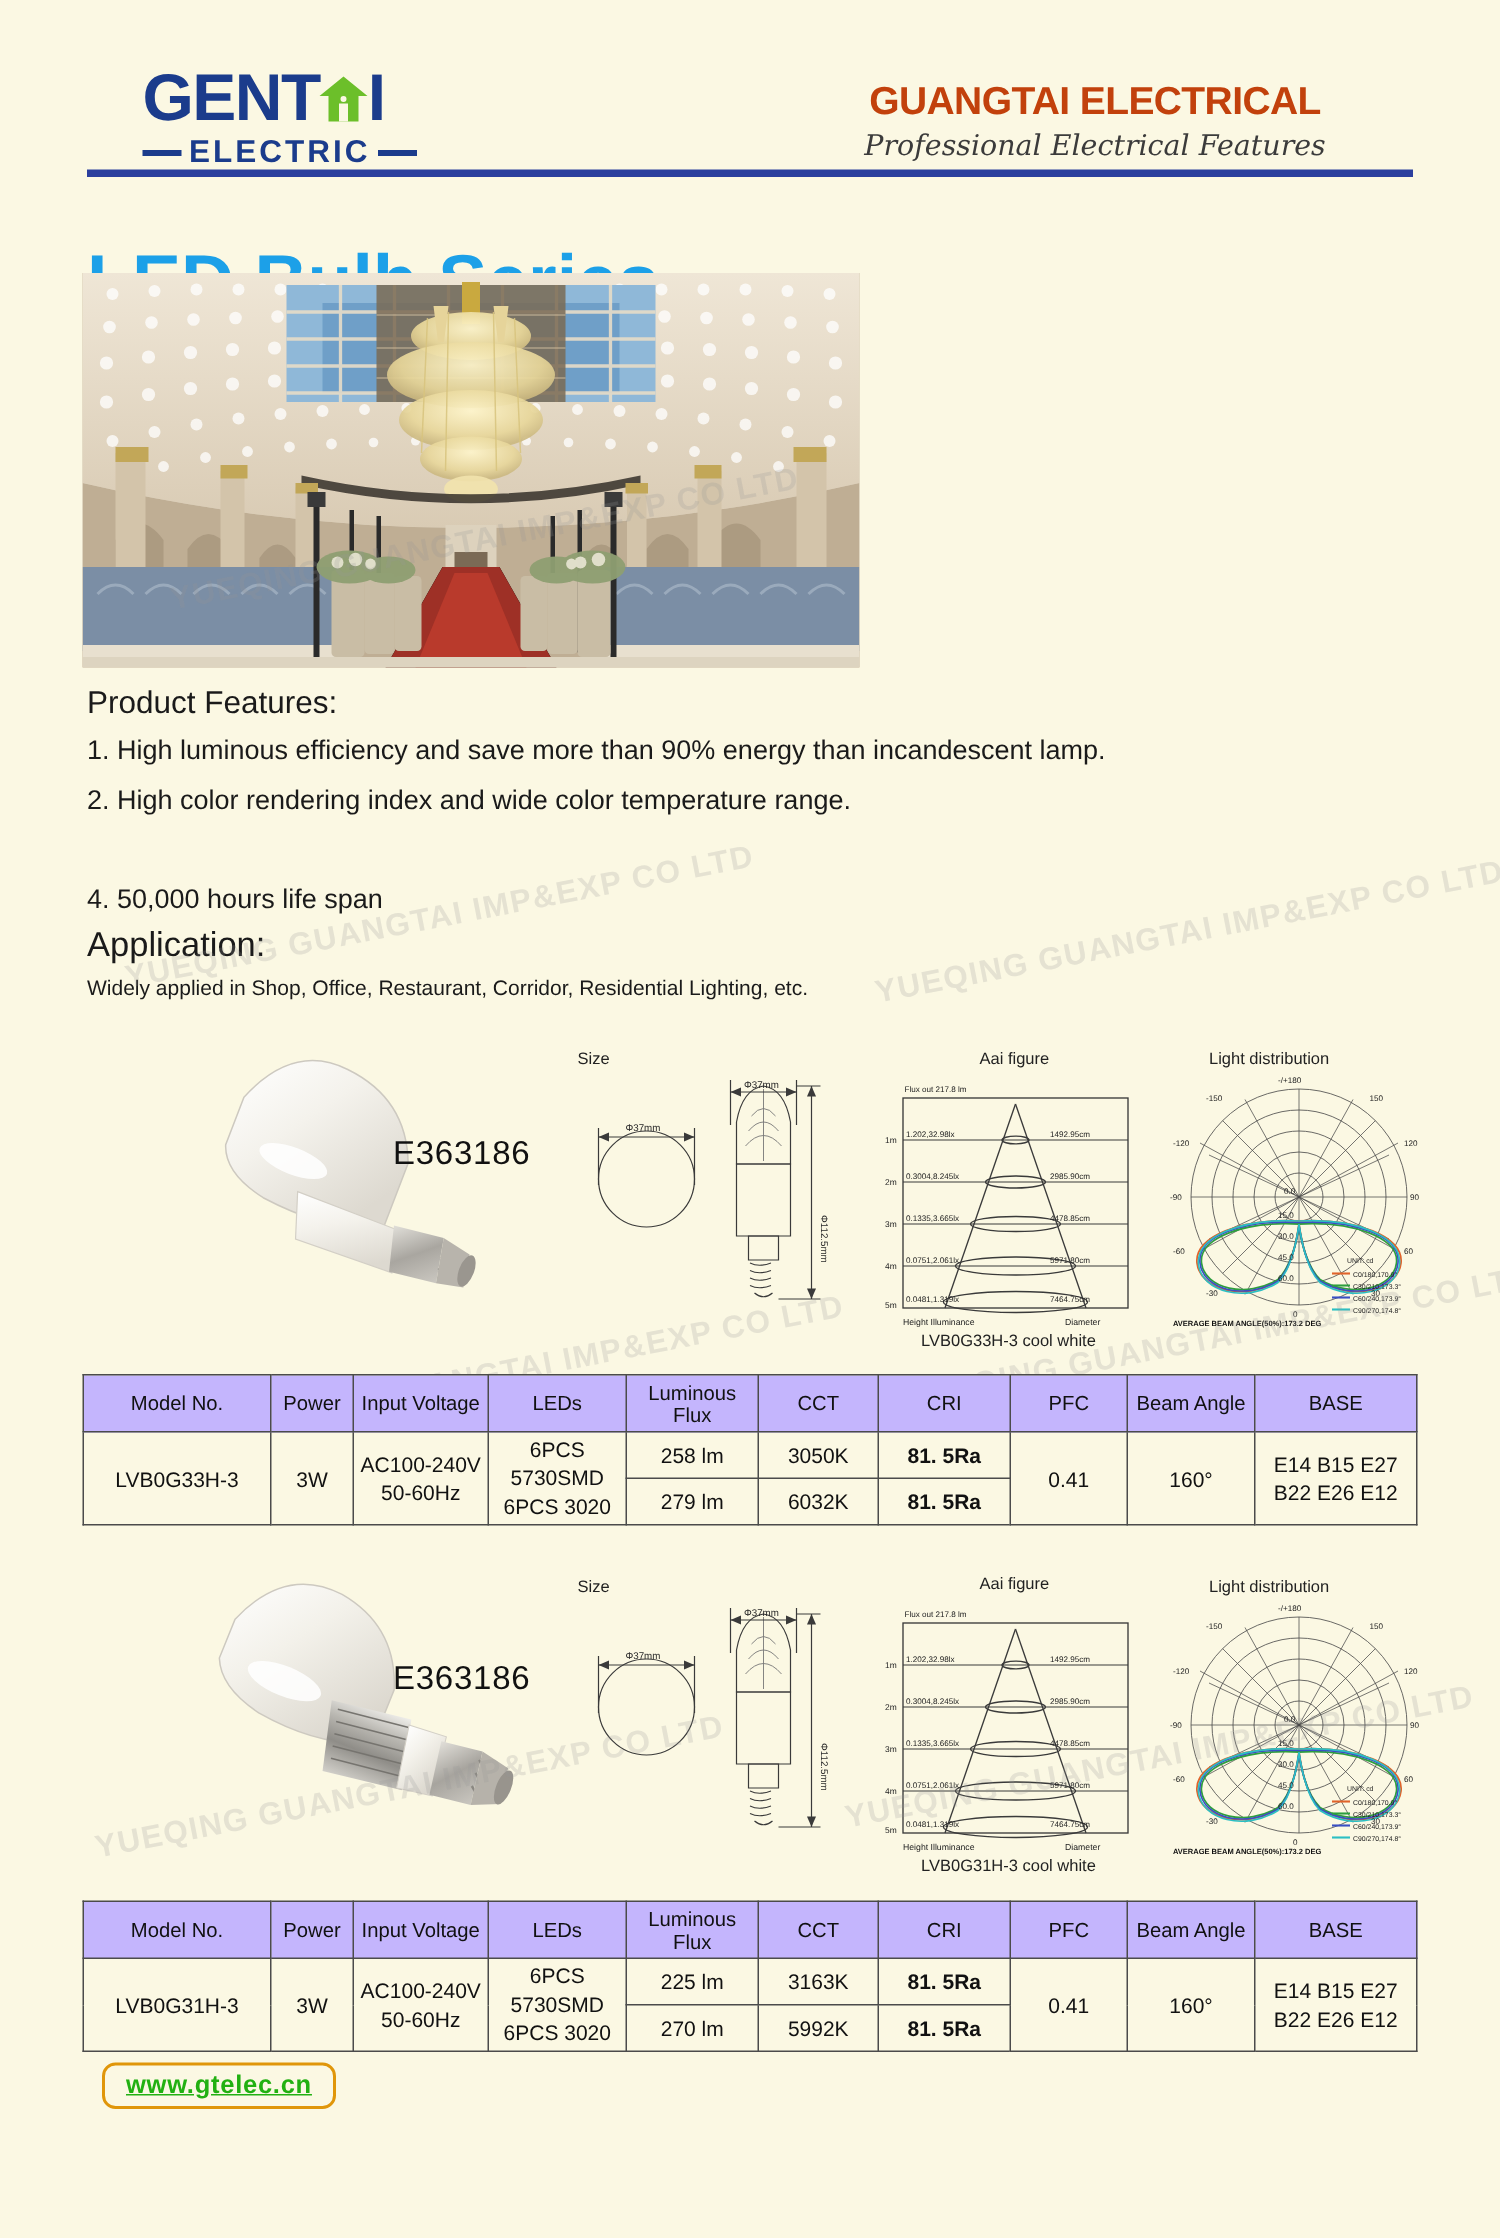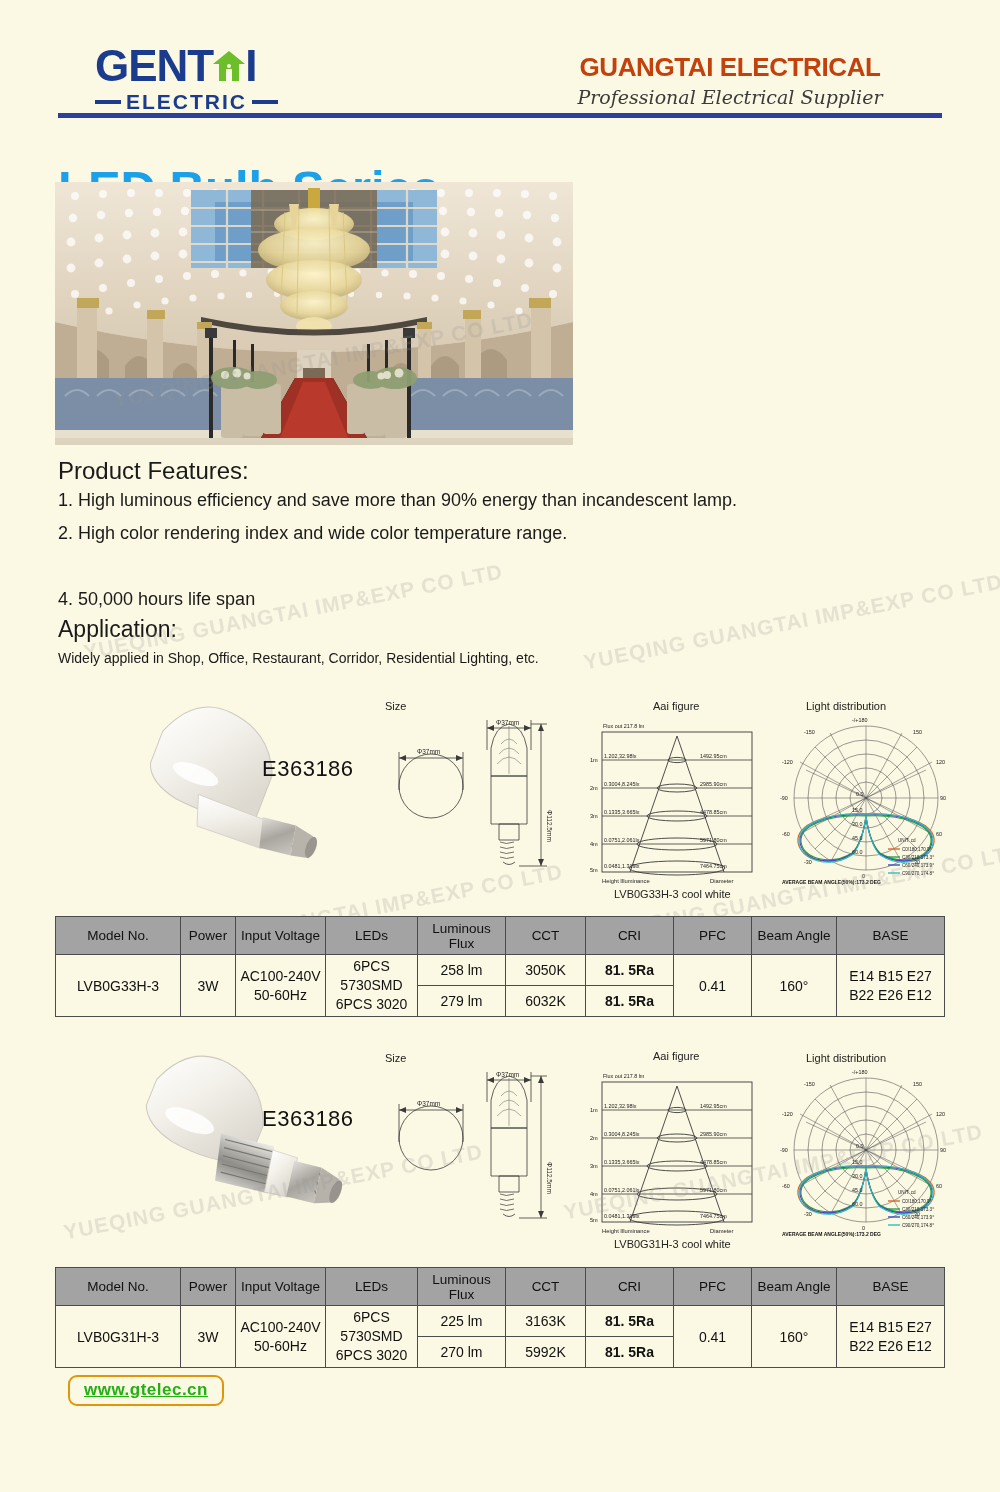"Professional Electrical Supplier" div.company-tag { text: Supplier -> Features }
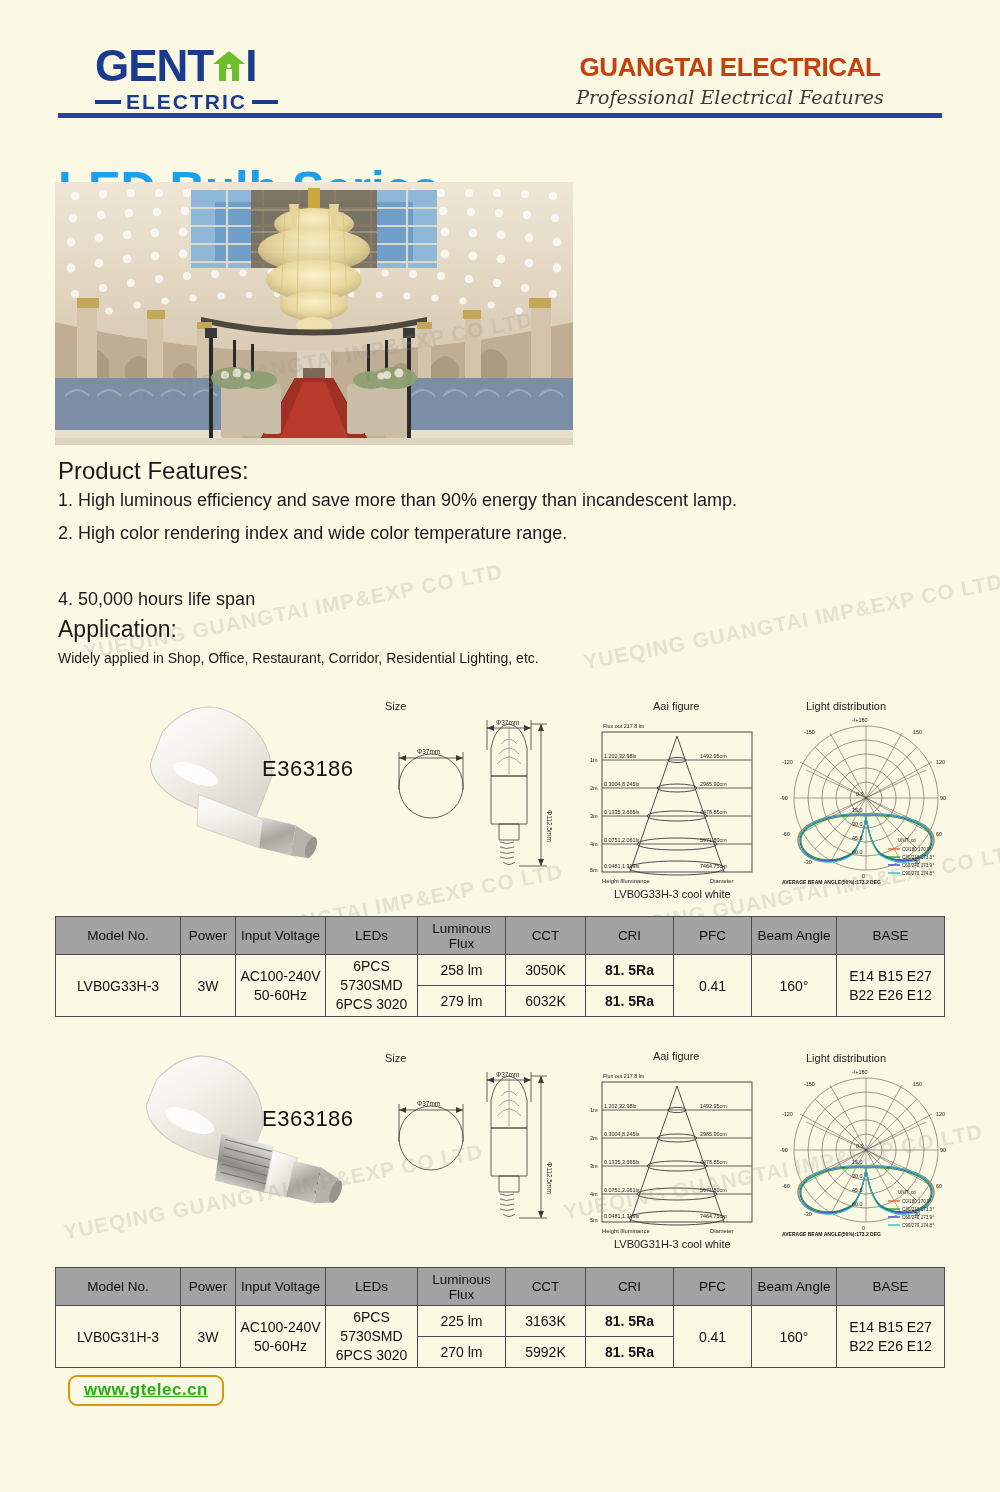"Product Features:" .sec-head { font-size: 24px -> 21px }
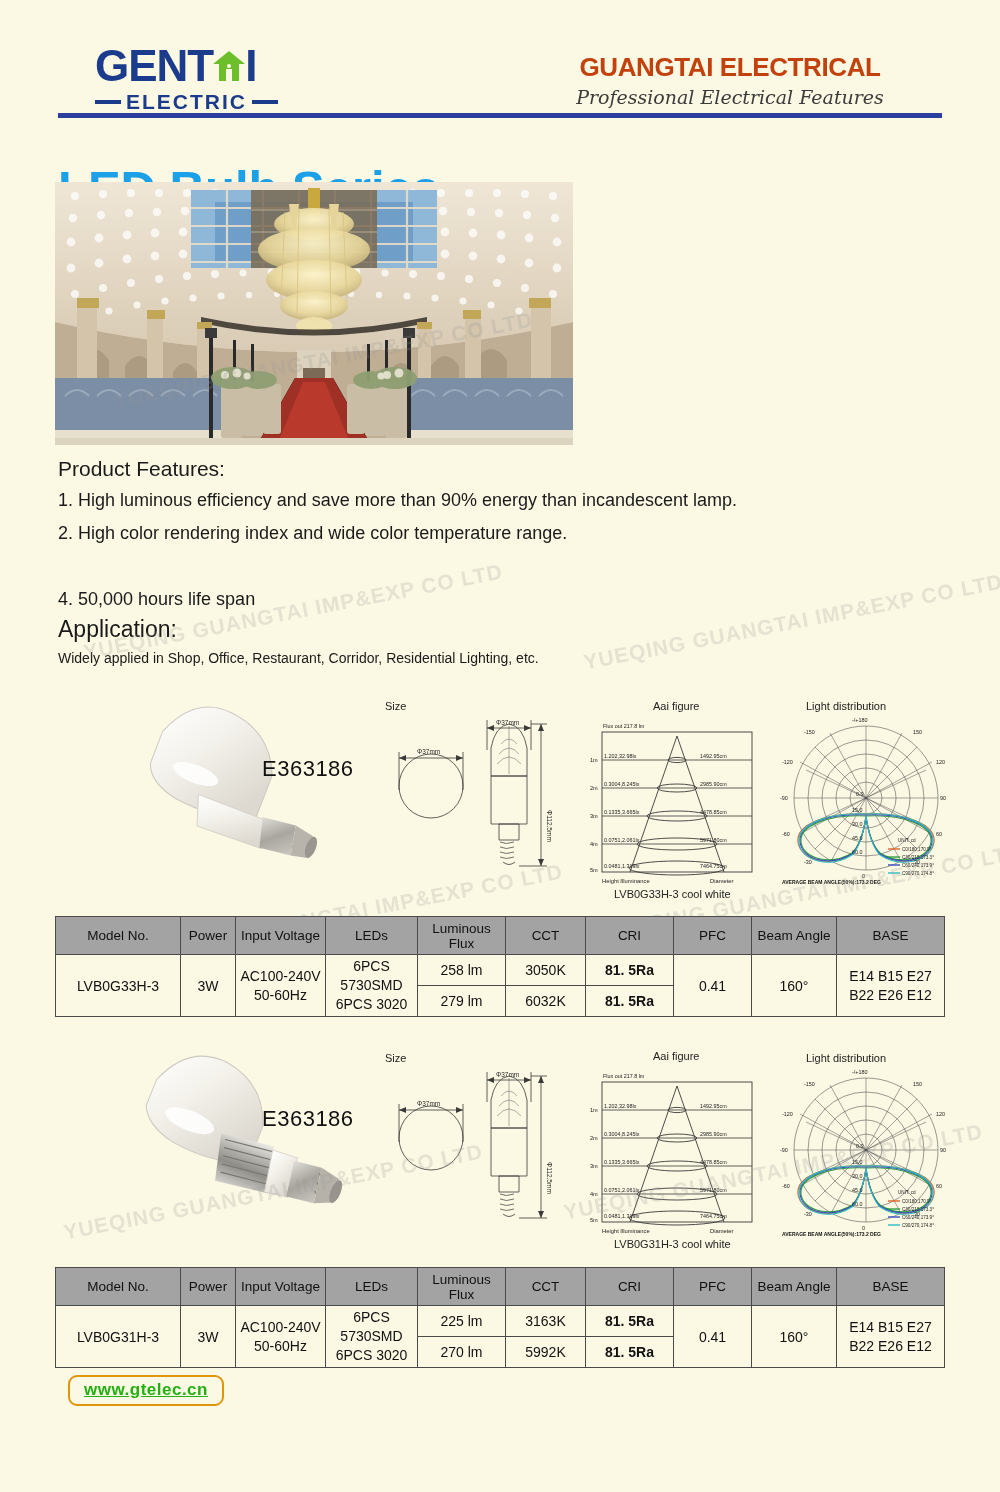"Model No." table.spec th { background: #a3a3a3 -> #c4b5fd }
